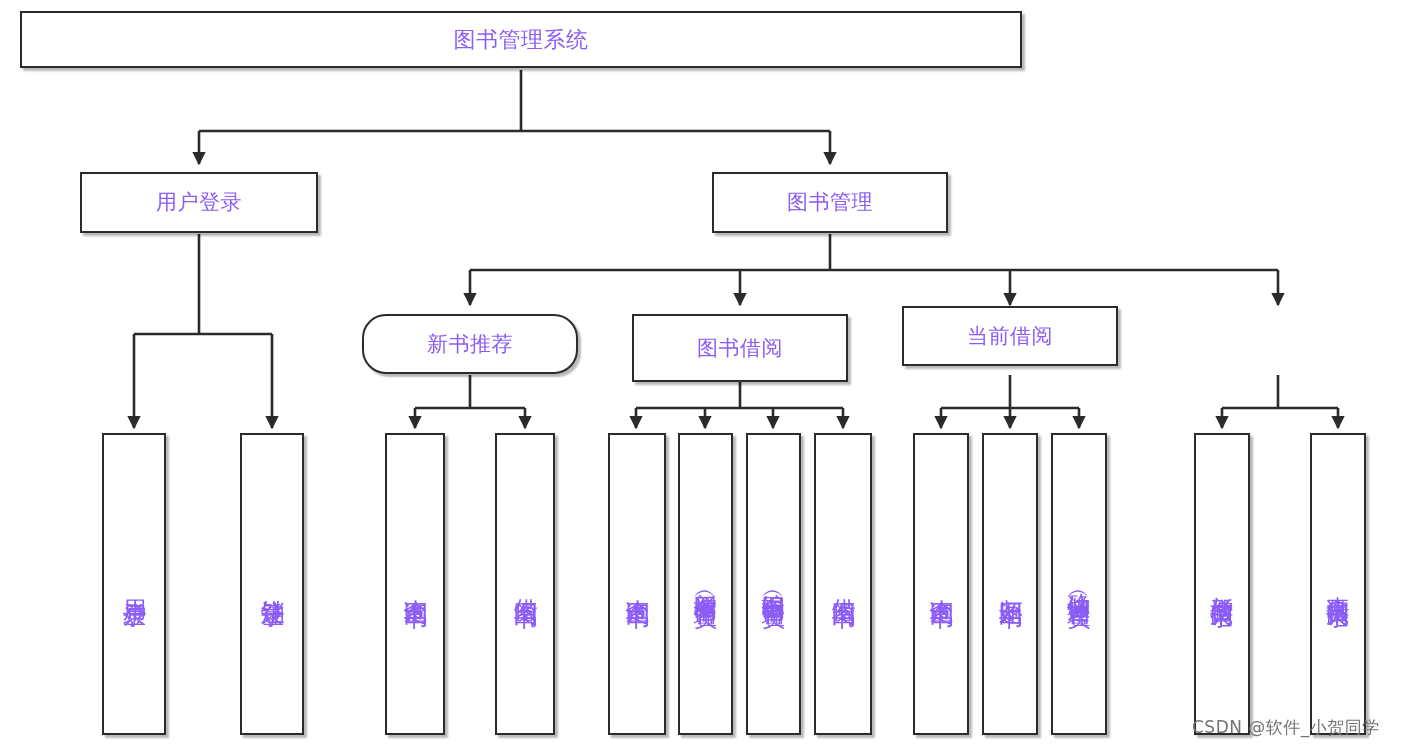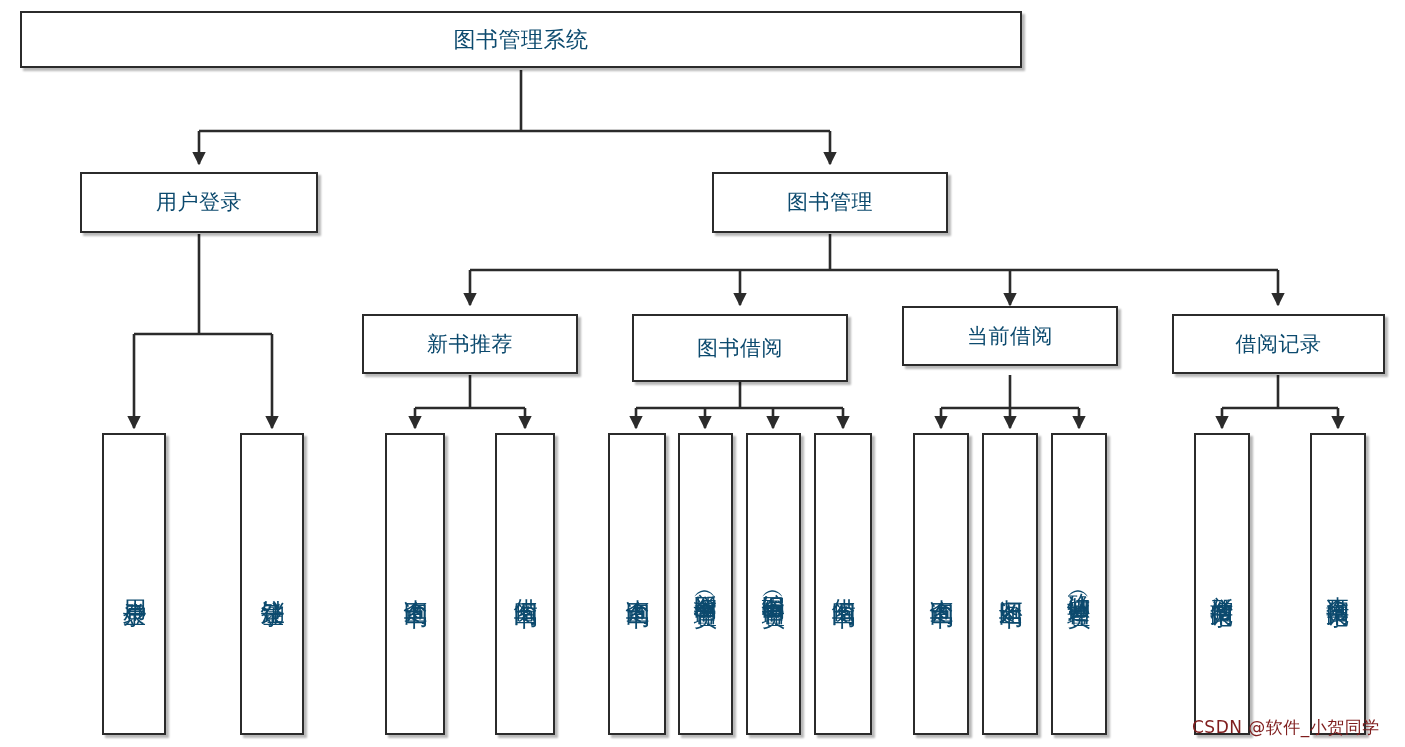"图书管理系统" .node .lbl { color: #0c4a6e -> #8b5cf6 }
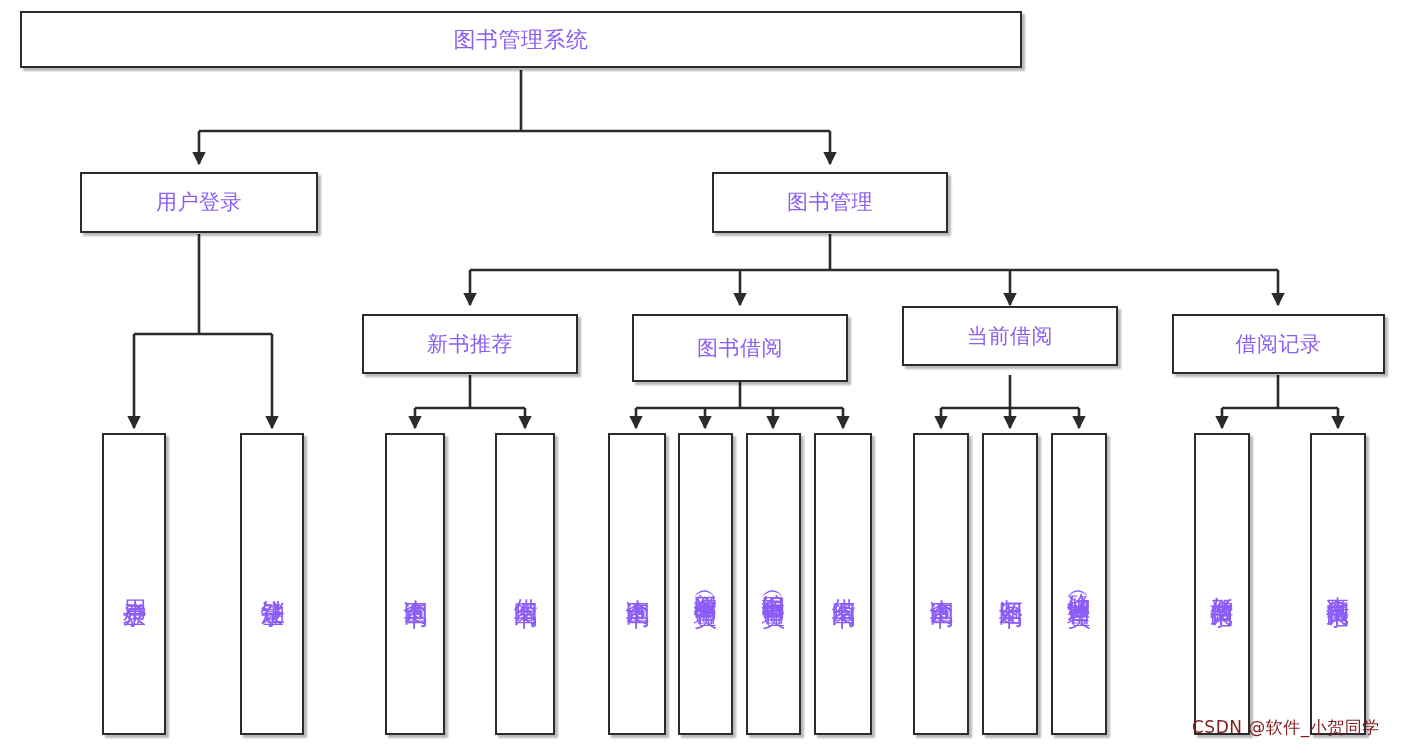"新书推荐" div.node { border-radius: none -> 24px }
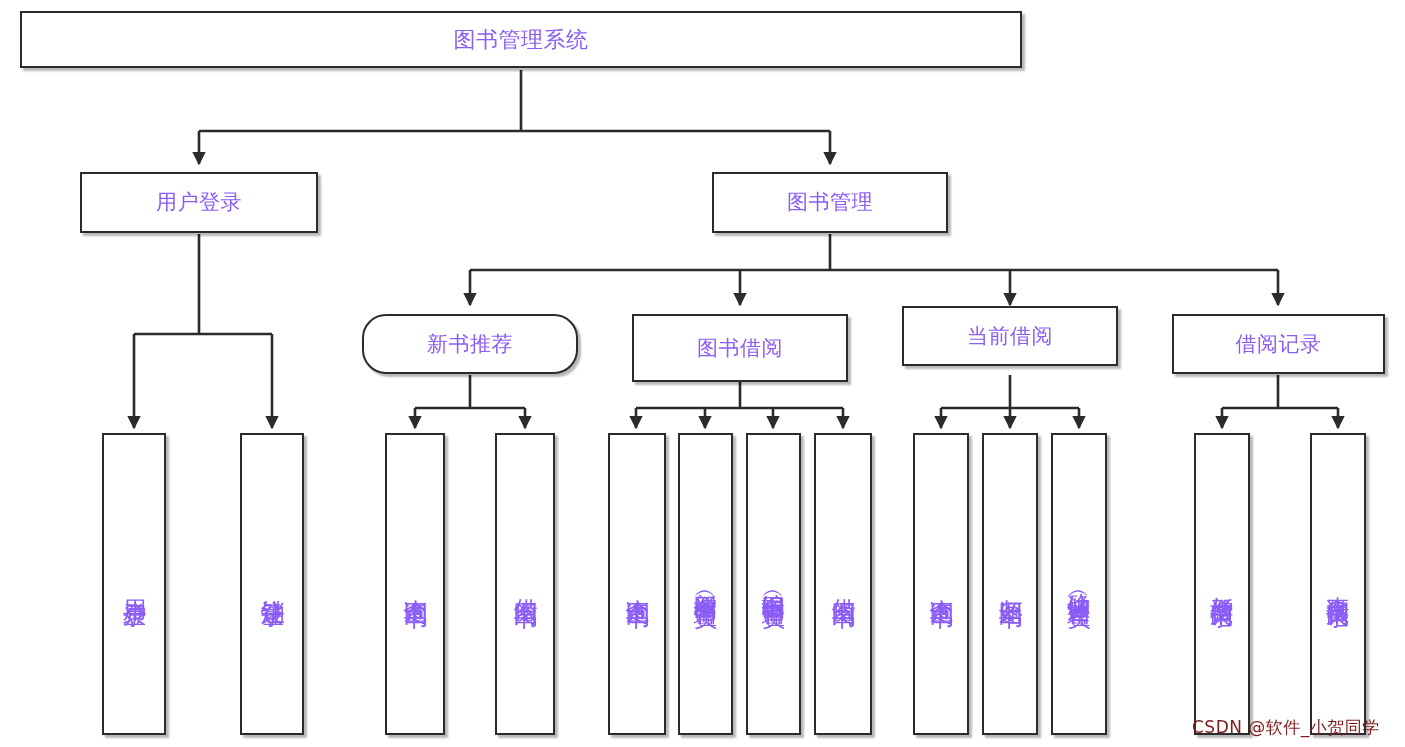"借阅记录" div.node { html: <div> <span>借阅记录</span> </div> -> none }
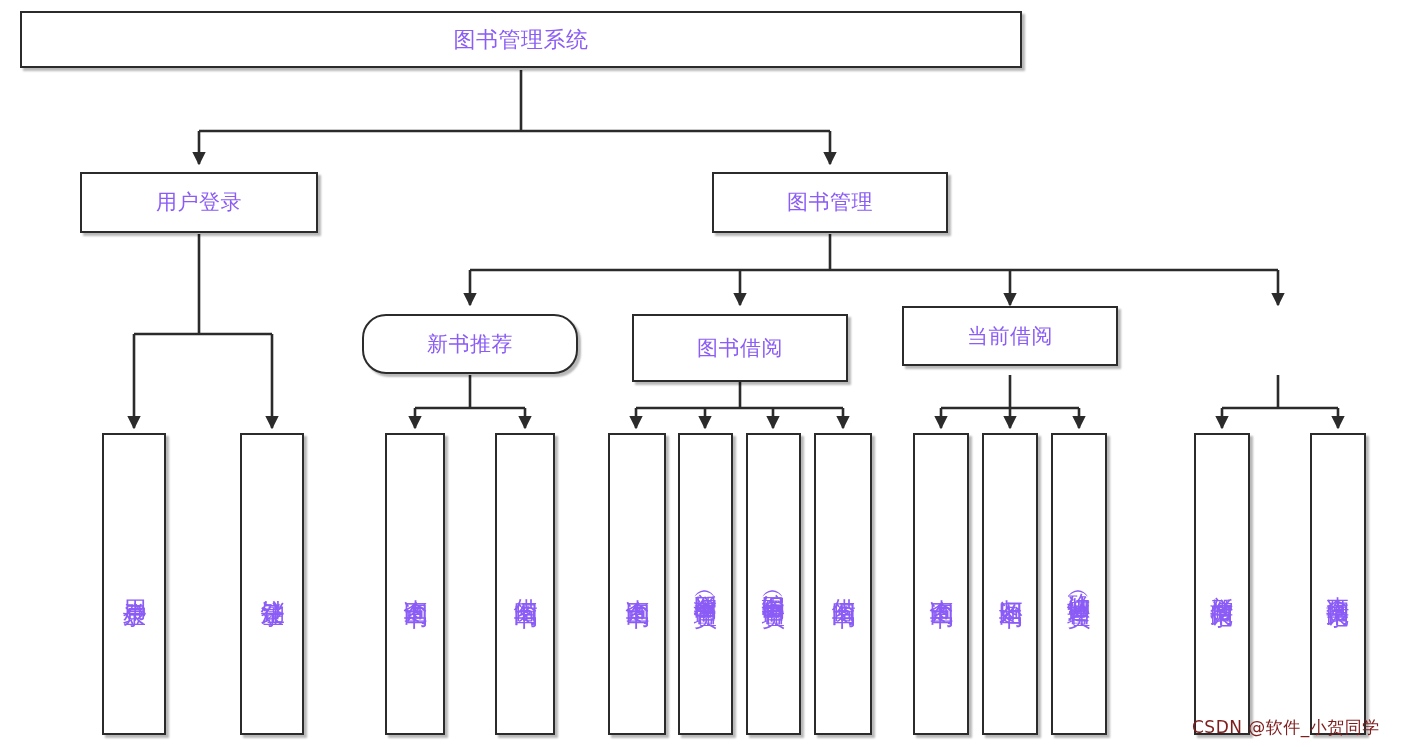"CSDN @软件_小贺同学" .watermark { color: #7f1d1d -> #737373 }
